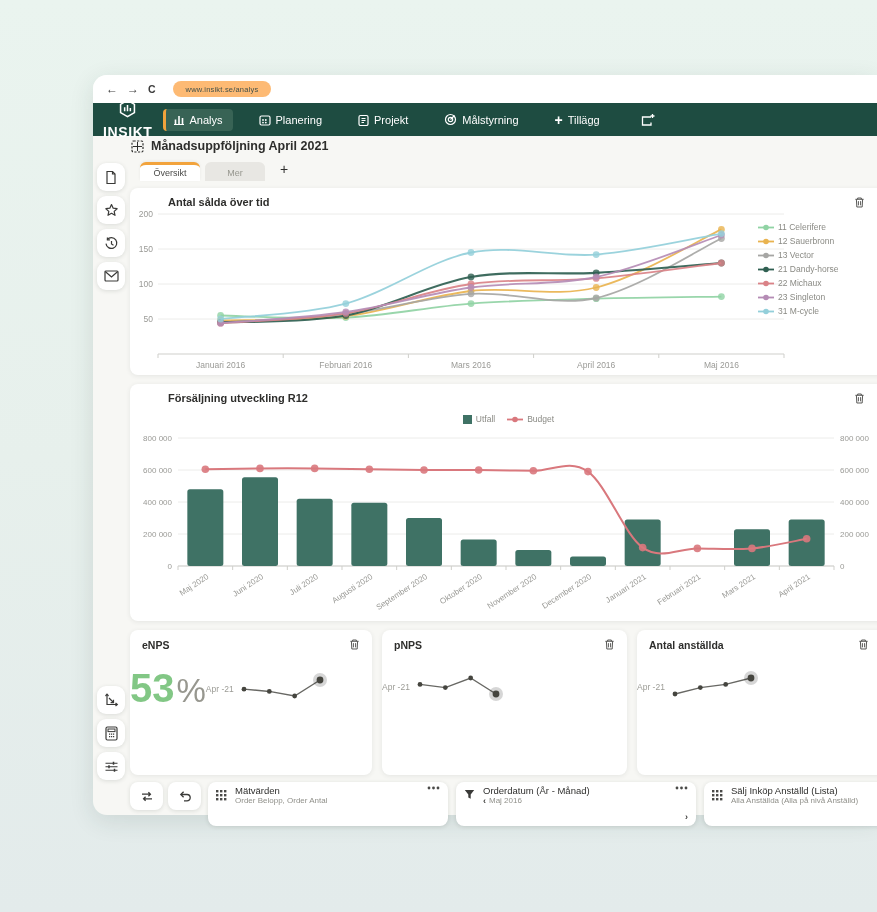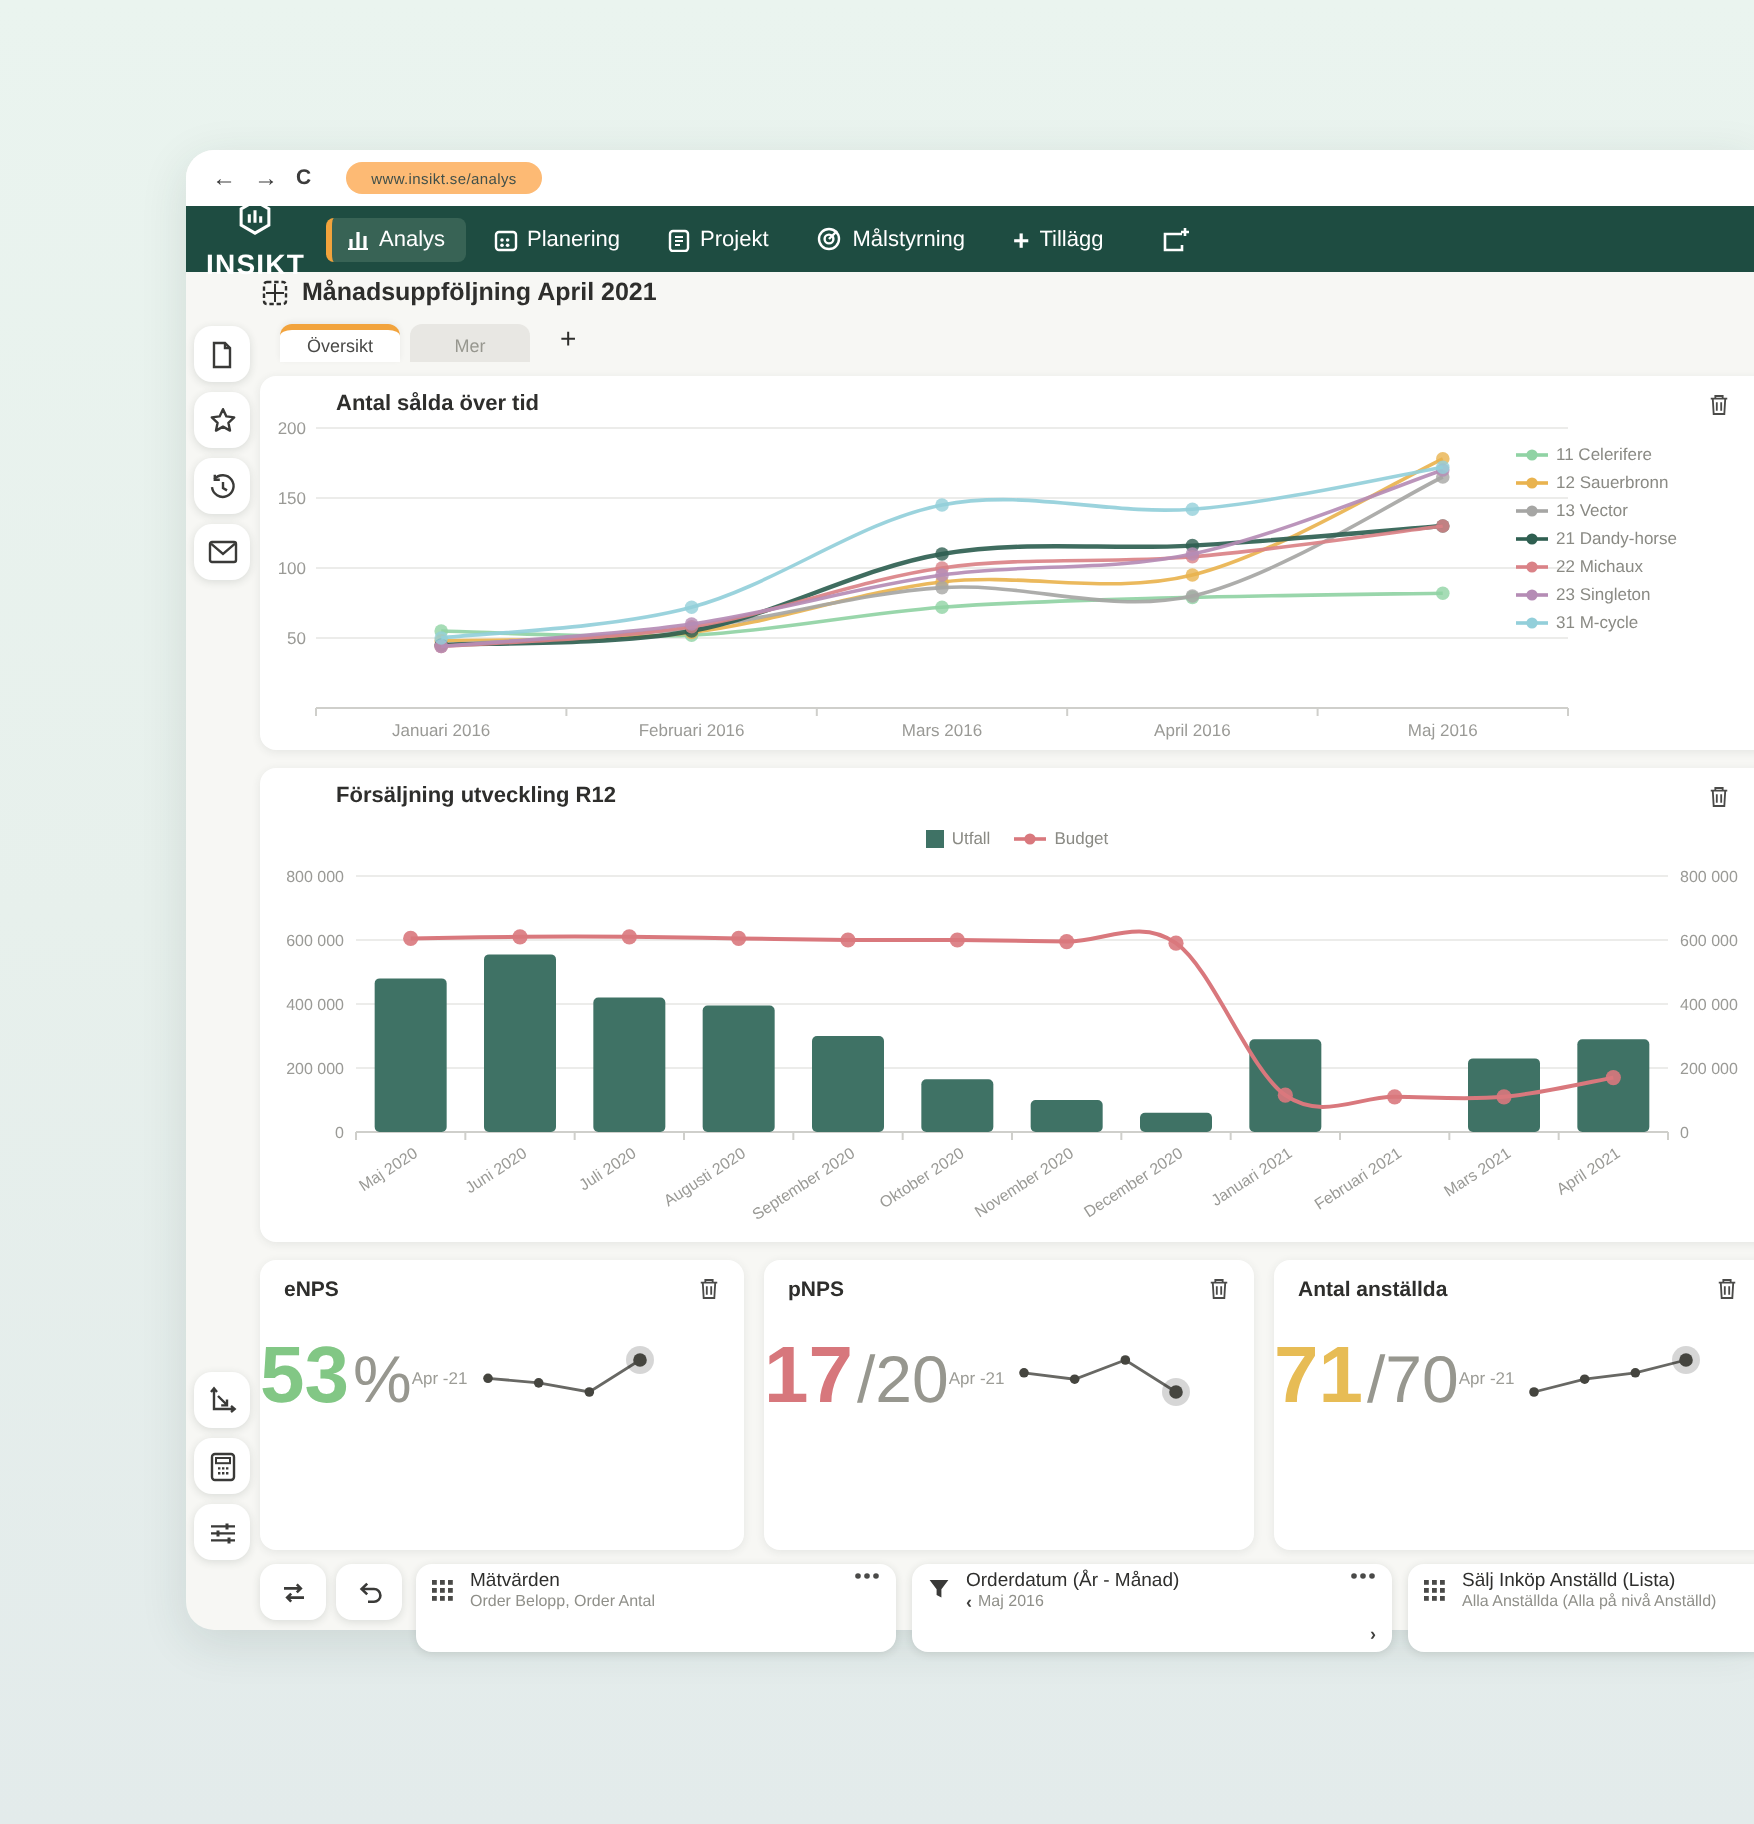"Analys" .navitem { margin-right: 4px -> 16px }
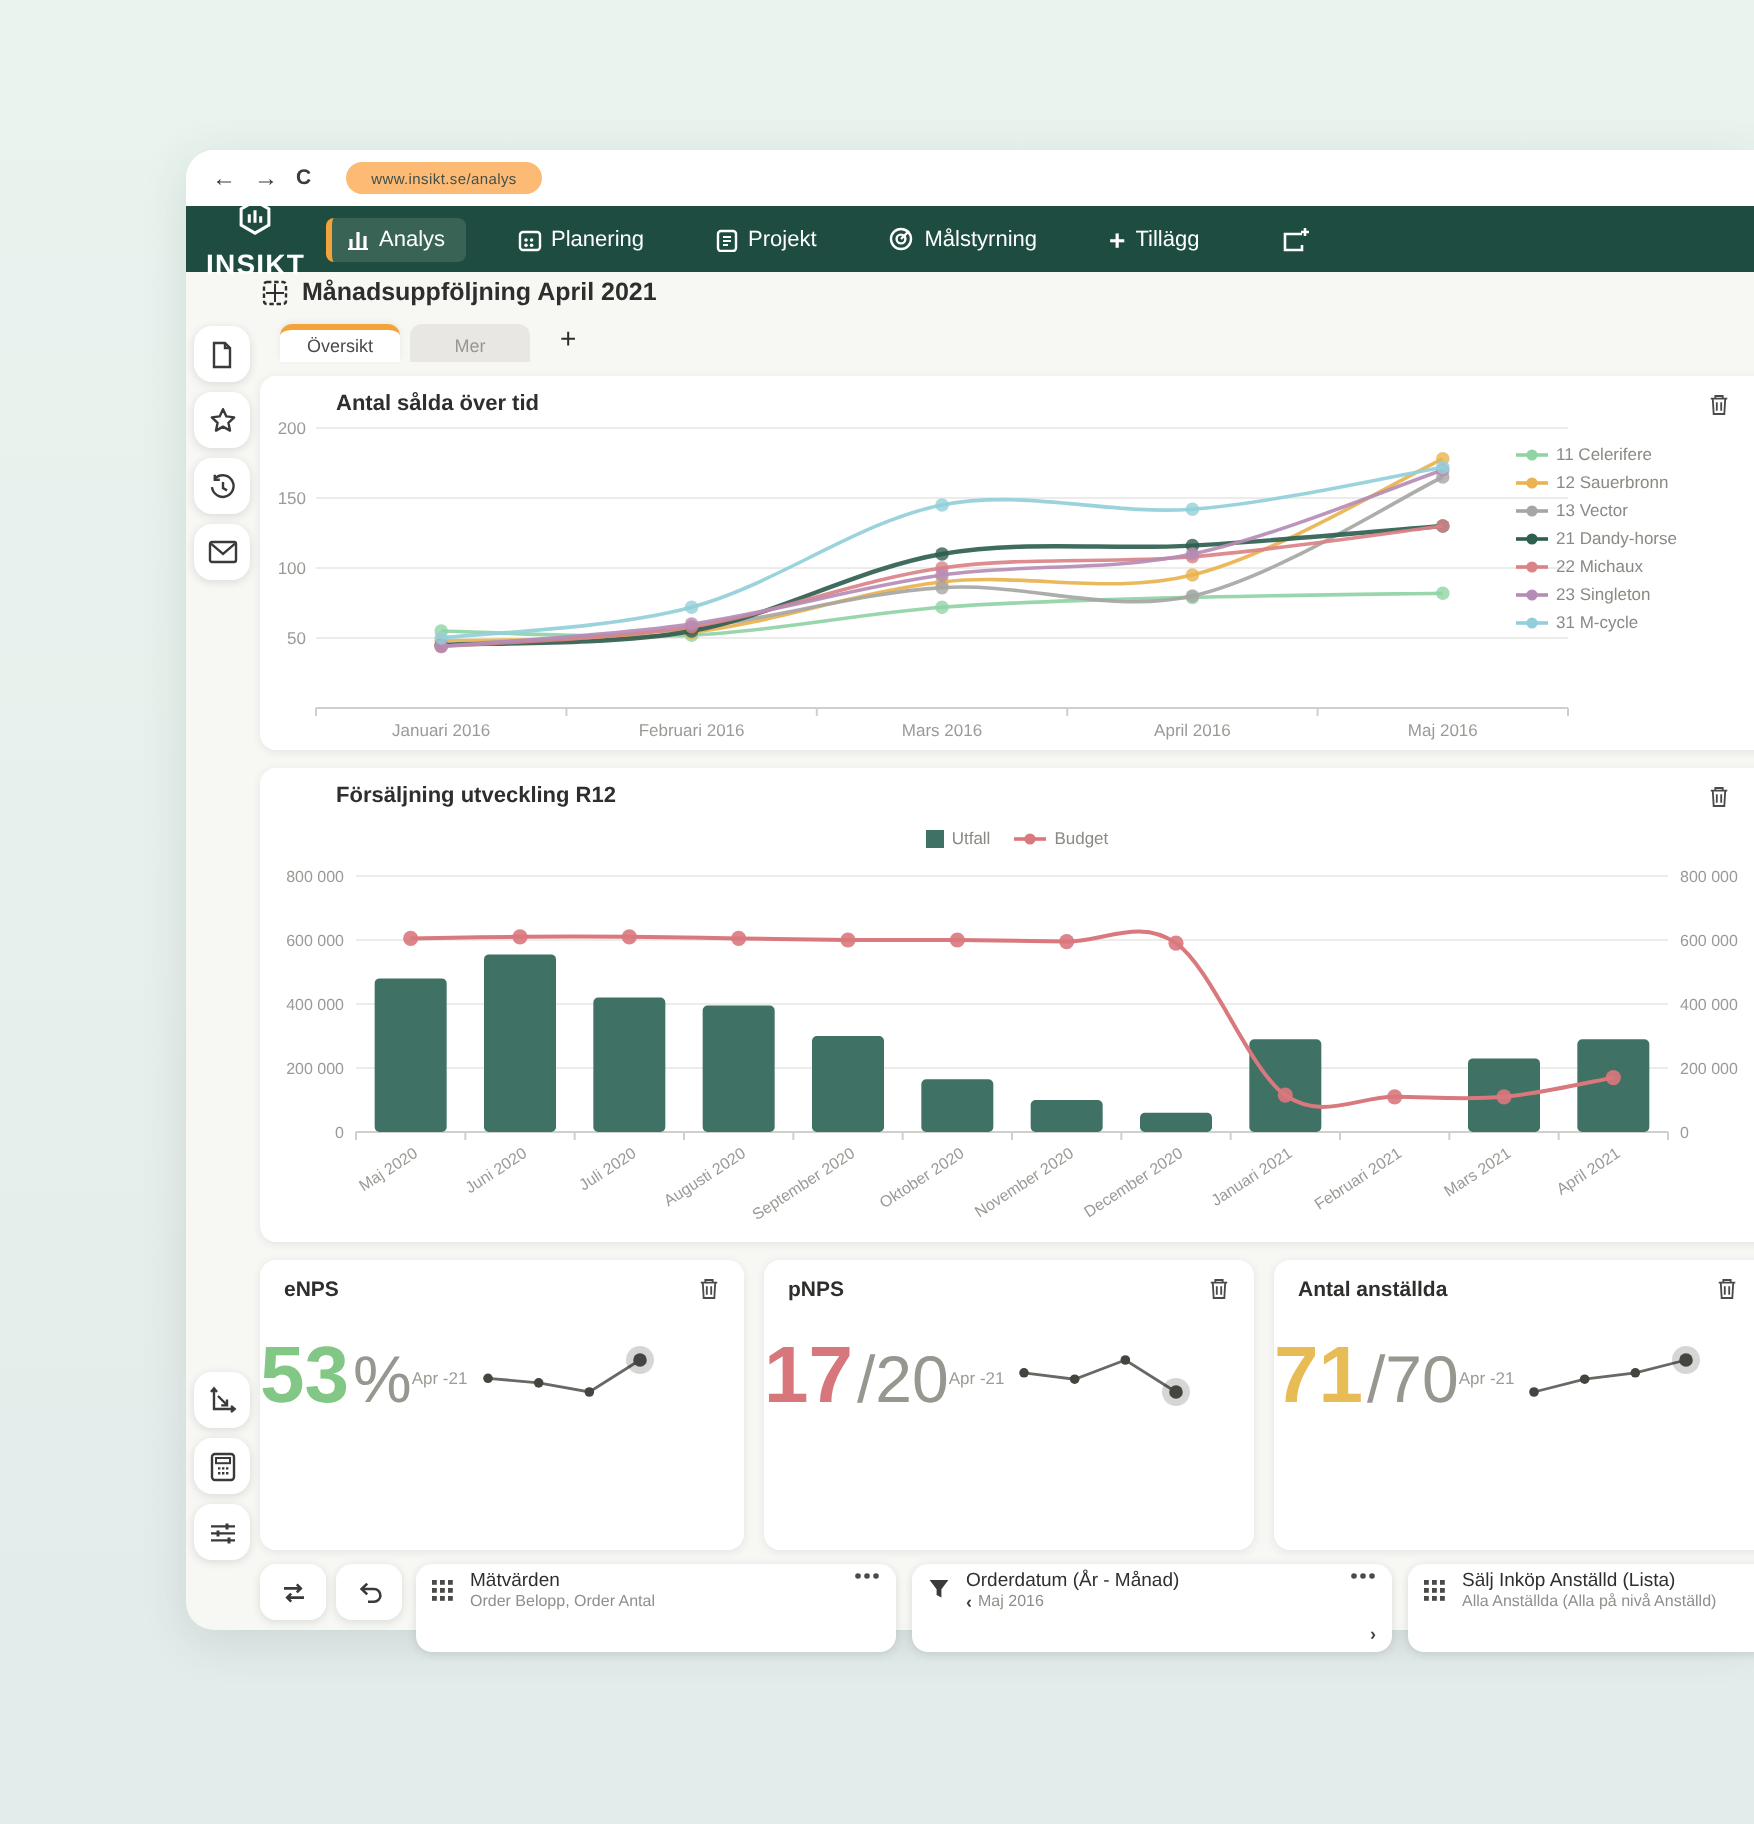"17" div.kpi-valrow { html: <div> <span>17</span> <span>/20</span> </div> -> none }
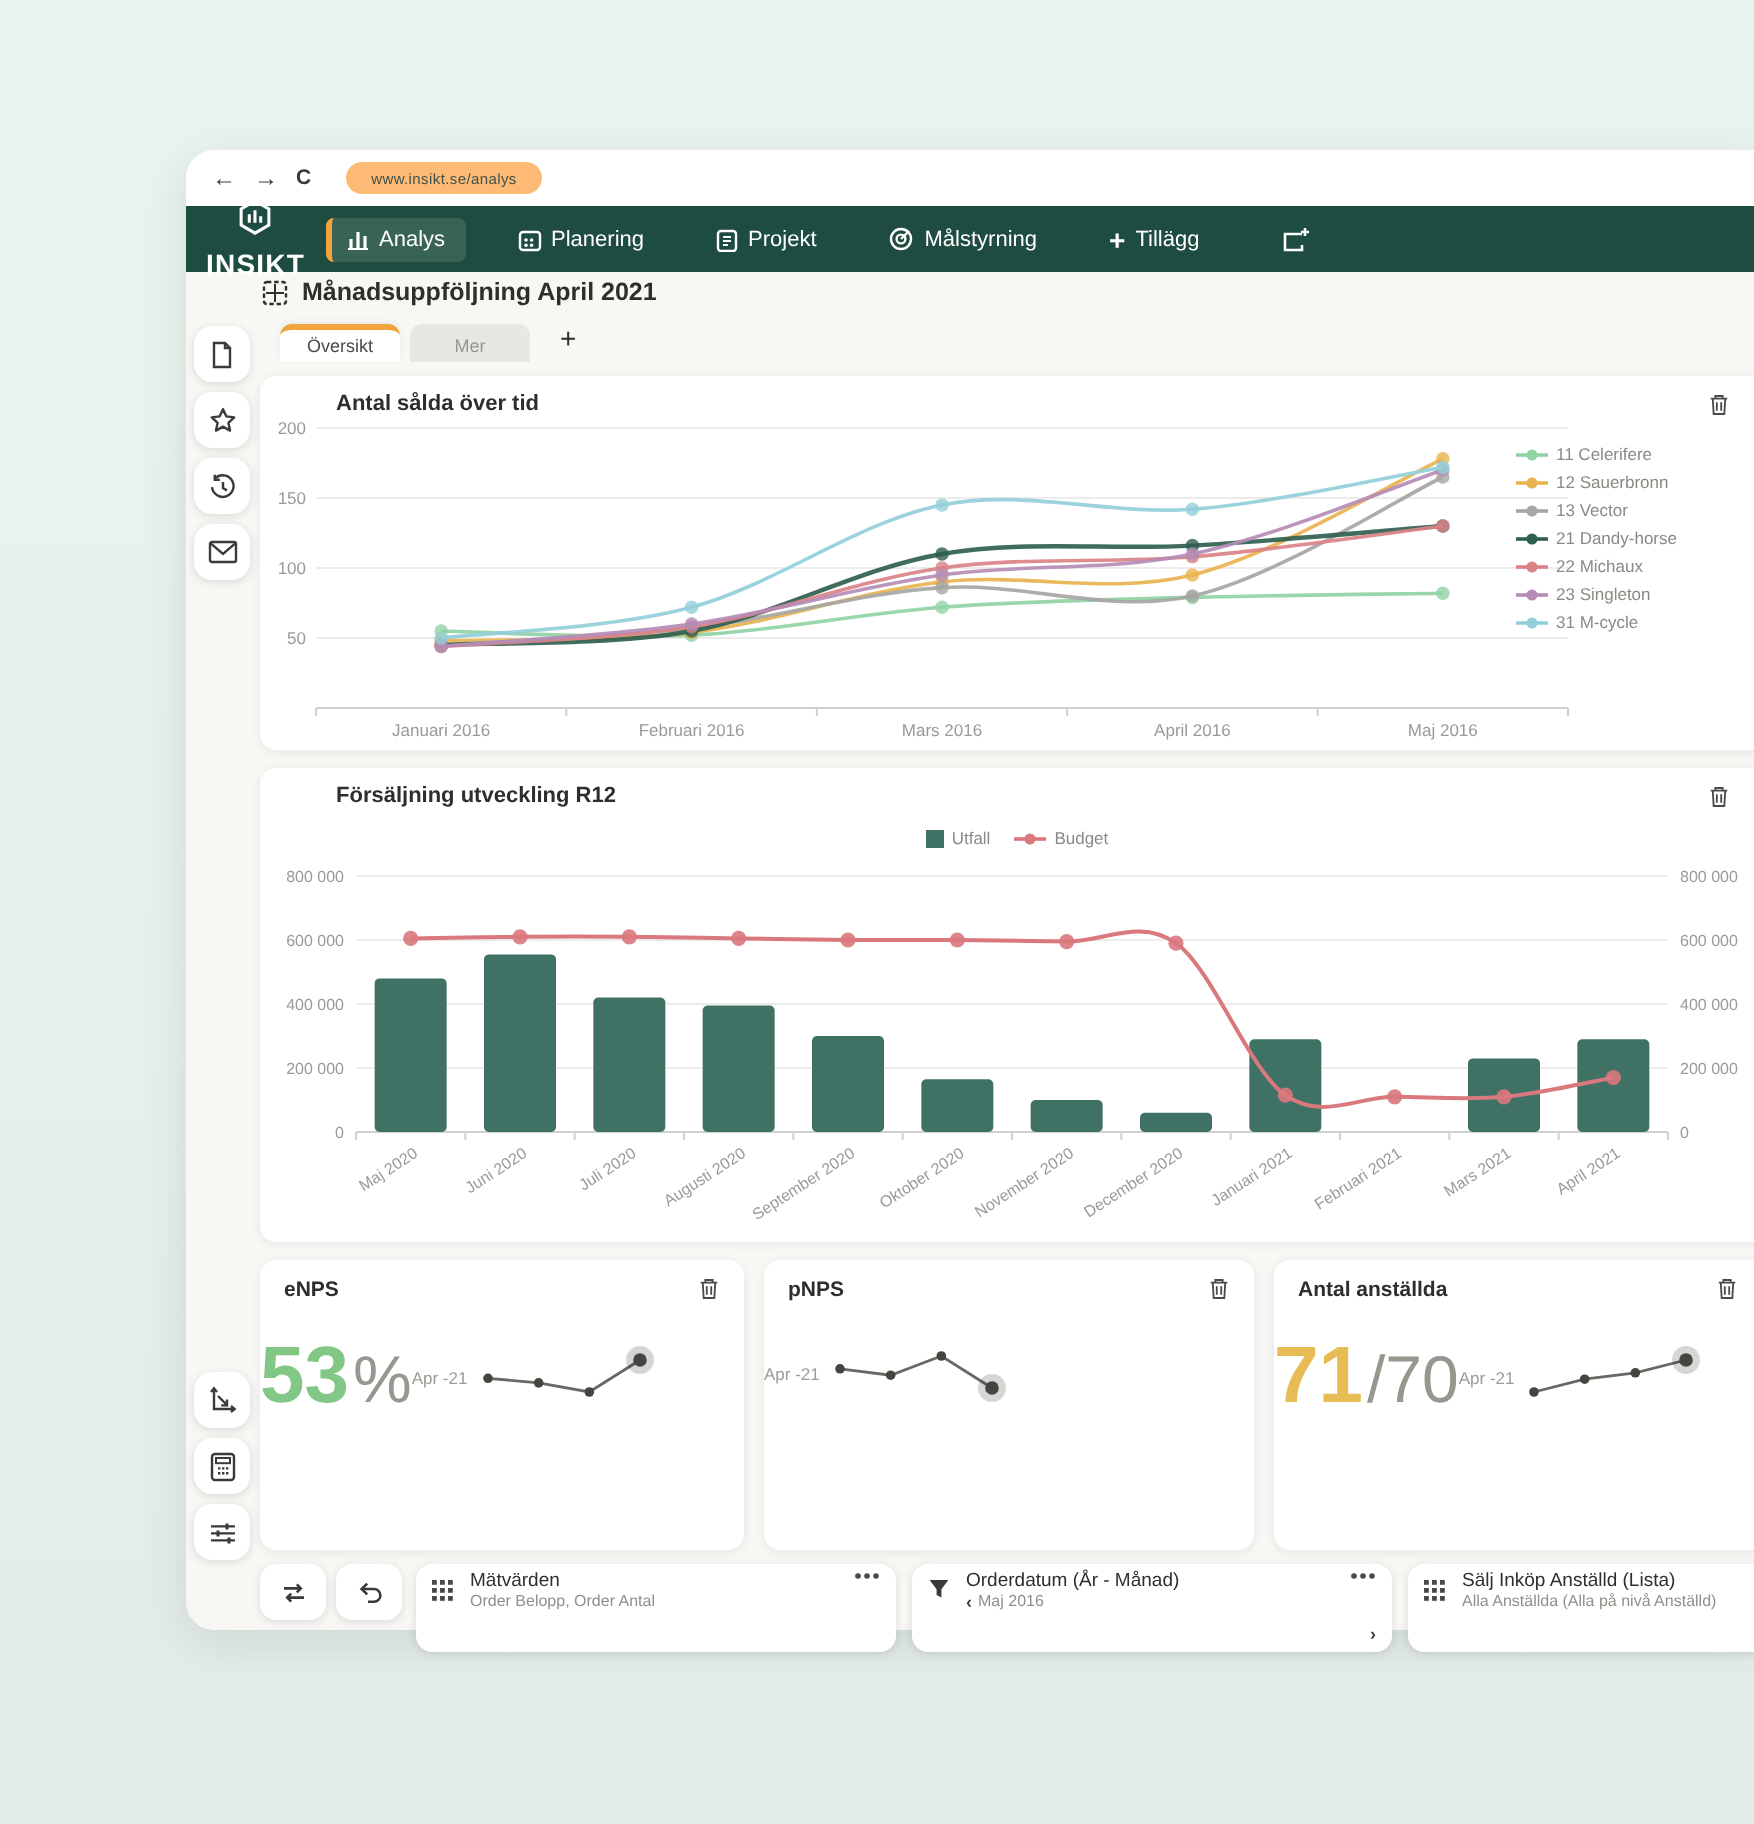"71" div.kpi-valrow { html: <div> <span>71</span> <span>/70</span> </div> -> none }
